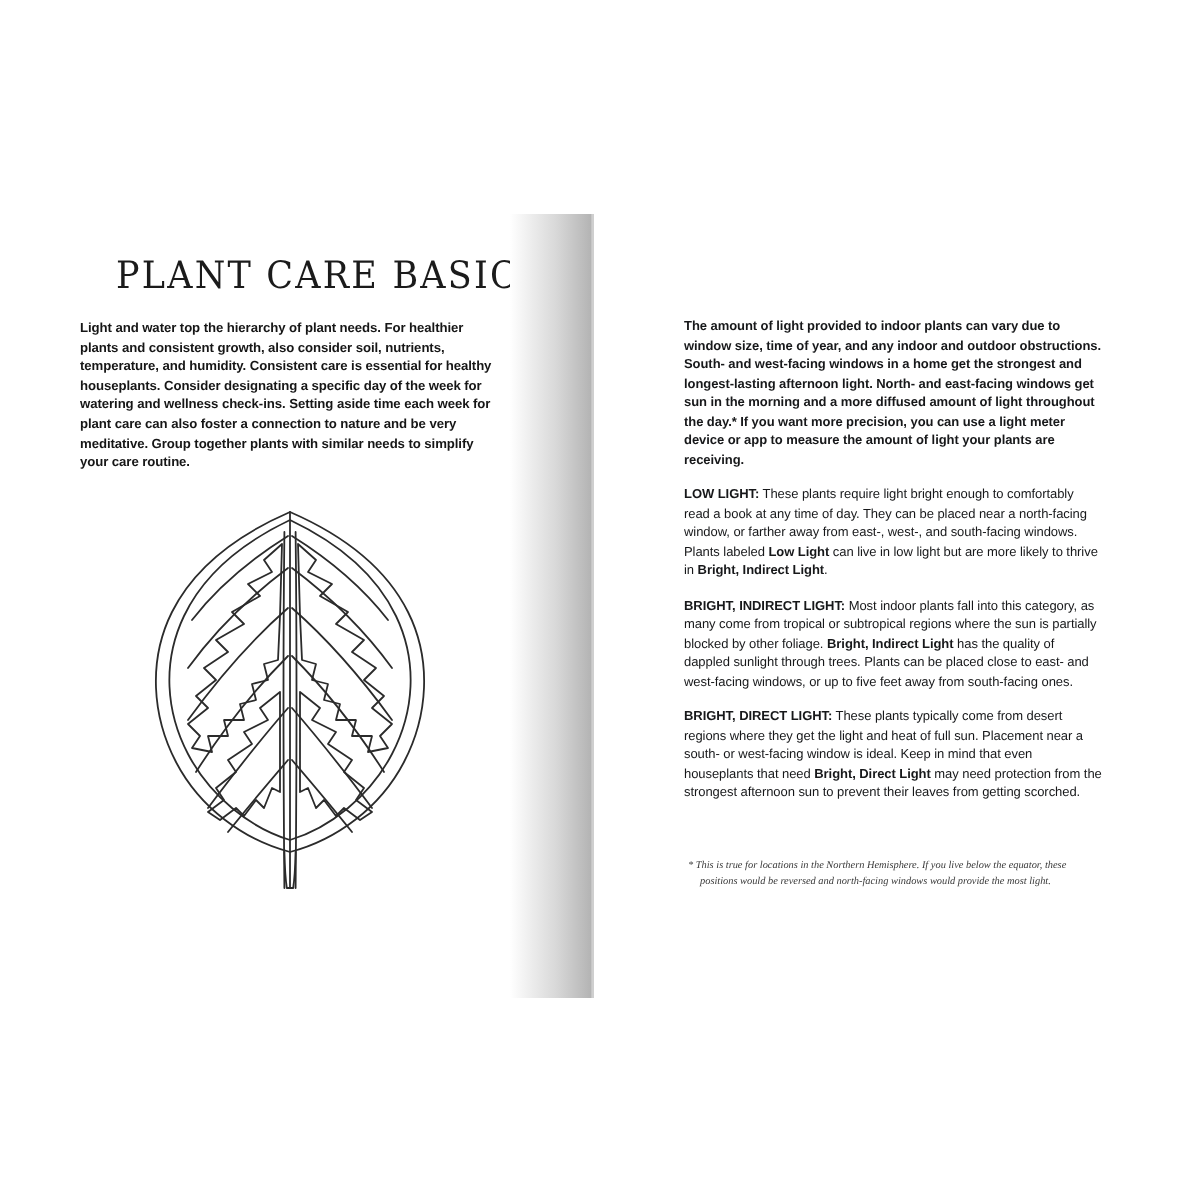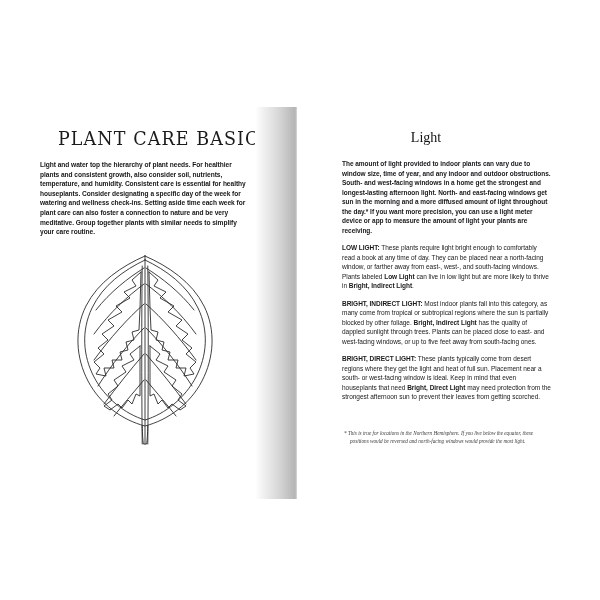"Light" div { html: <div>Light</div> -> none }
